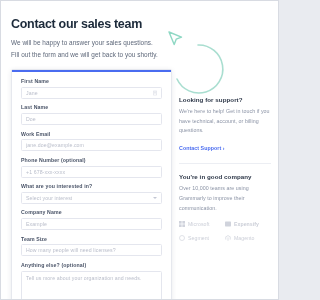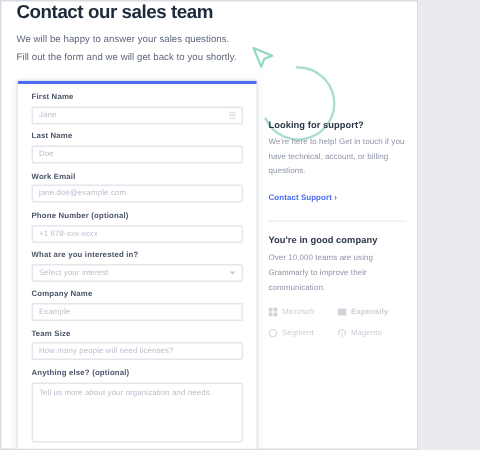"Contact our sales team" .header { padding: 1px 10px 0 10px -> 17px 10px 0 10px }
